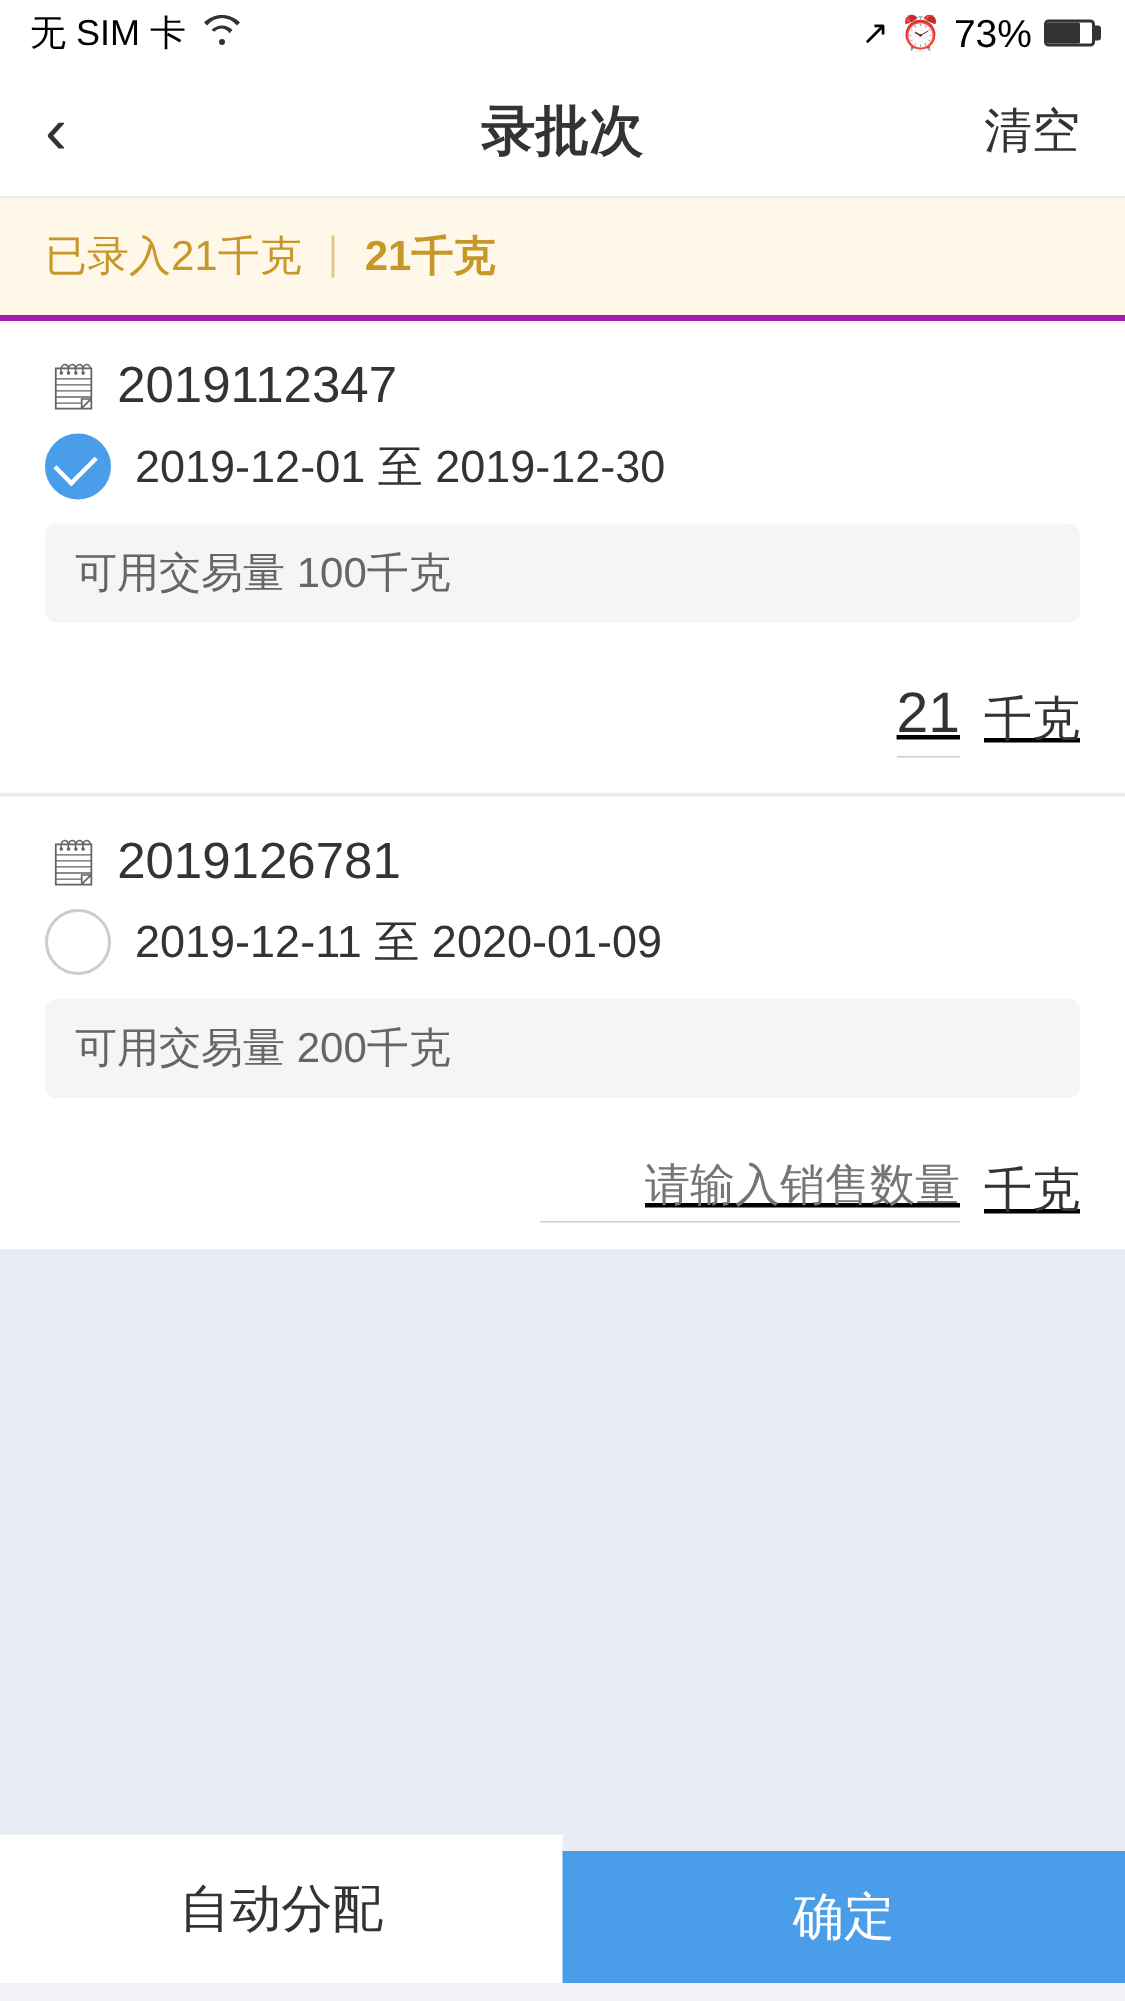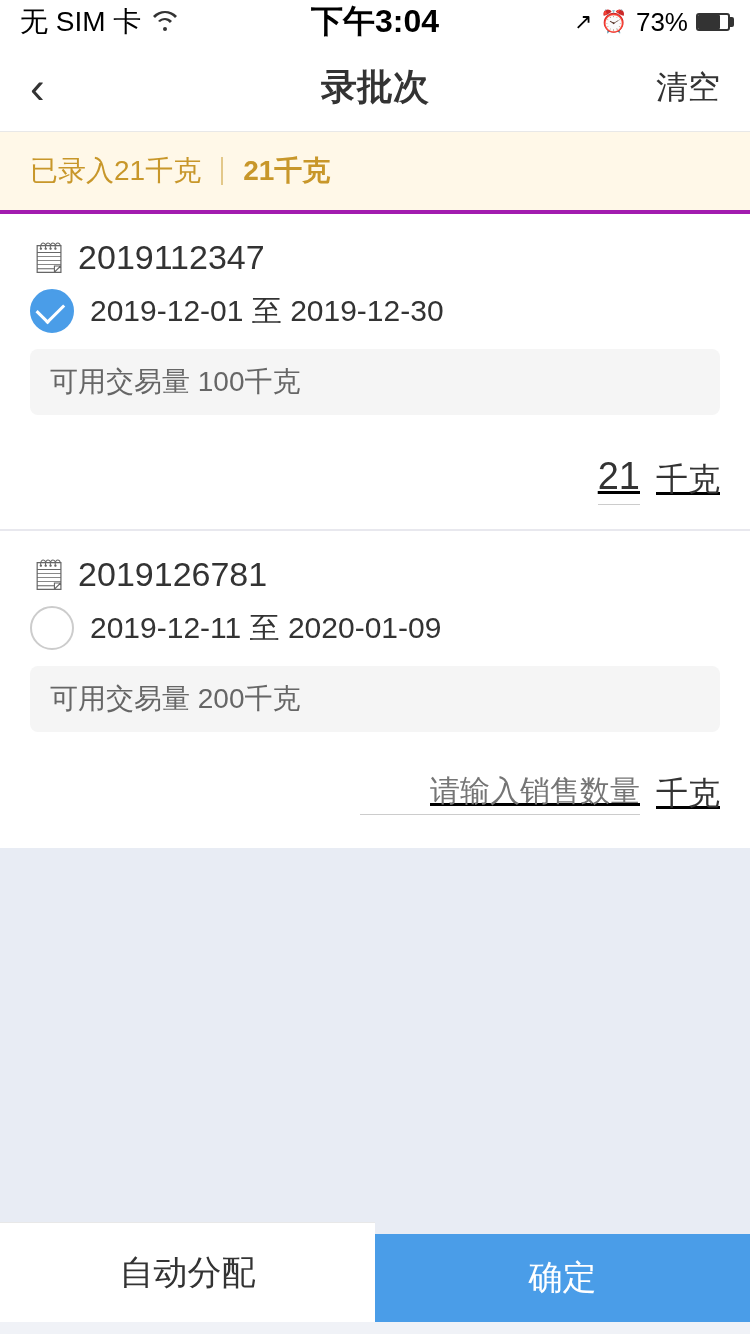"无 SIM 卡" .status-left { font-size: 28px -> 24px }
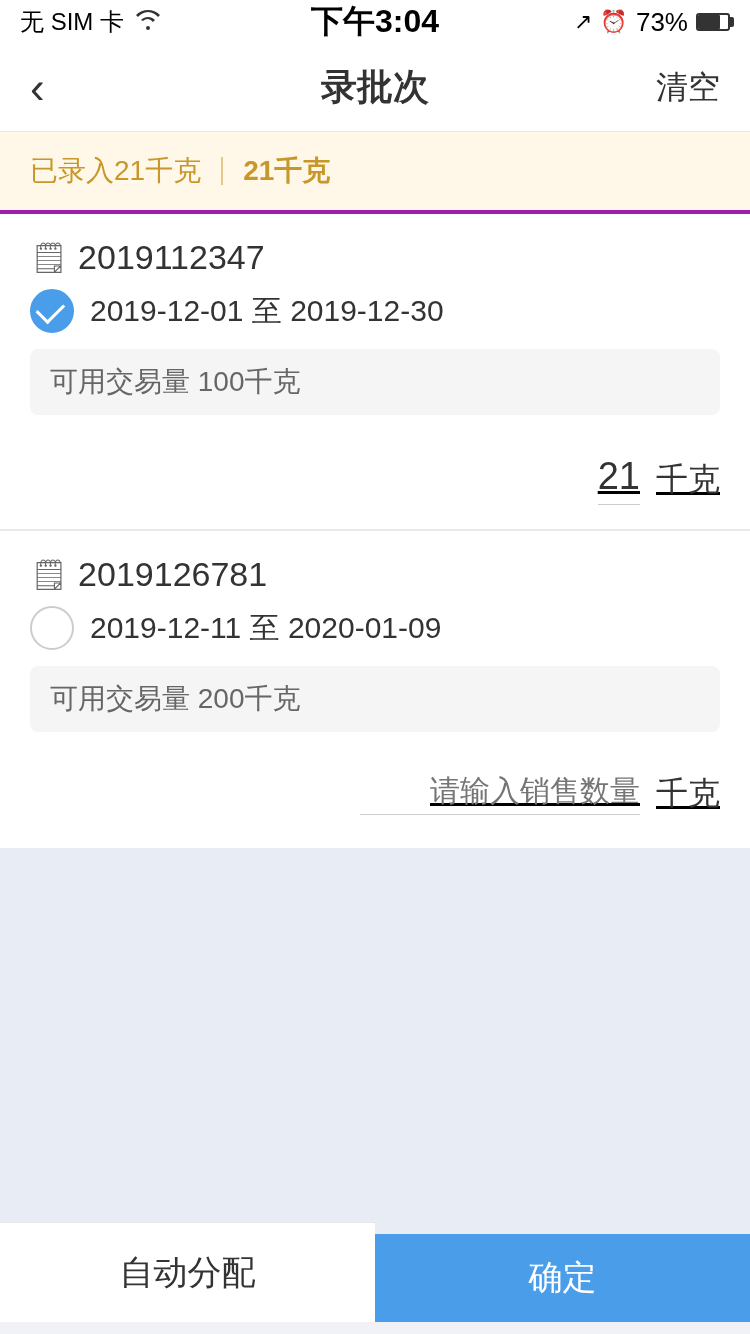"下午3:04" div.status-center { html: <div>下午3:04</div> -> none }
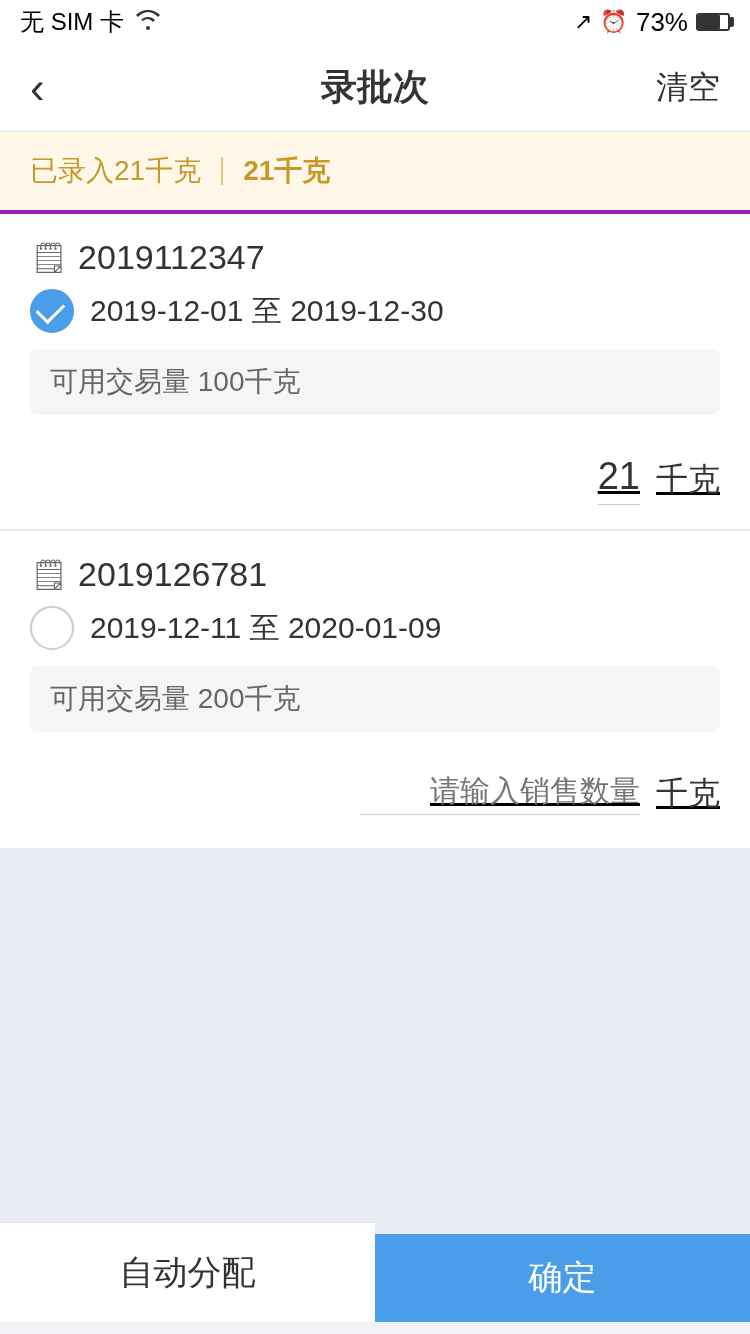"请输入销售数量" div.quantity-row { padding-bottom: 32px -> 17px }
